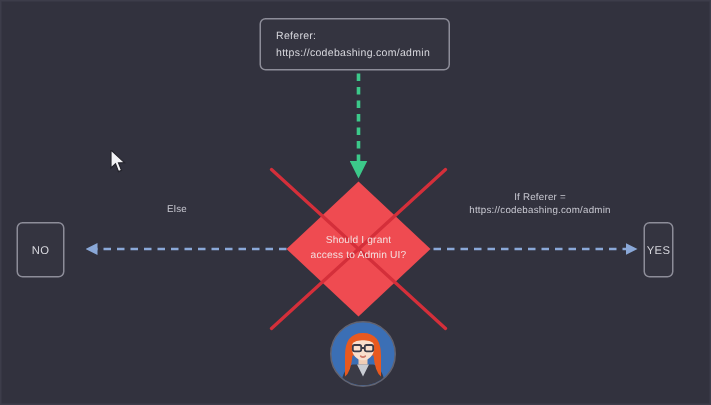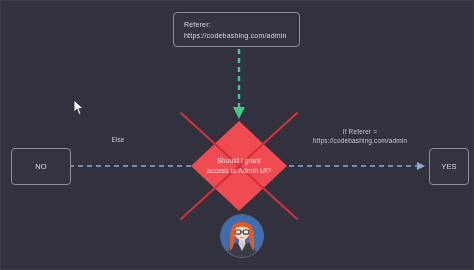"NO" #no-box { width: 60px -> 32px }
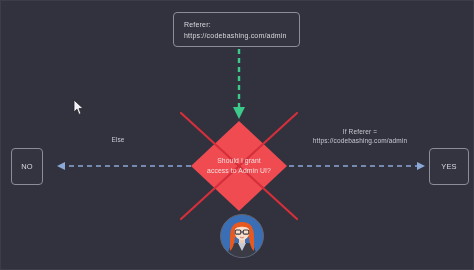"YES" #yes-box { width: 40px -> 20px }
